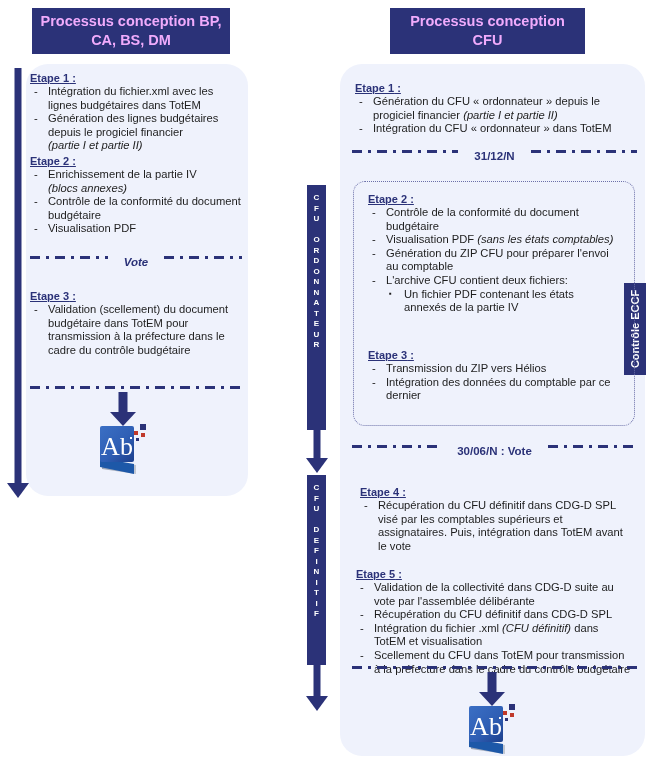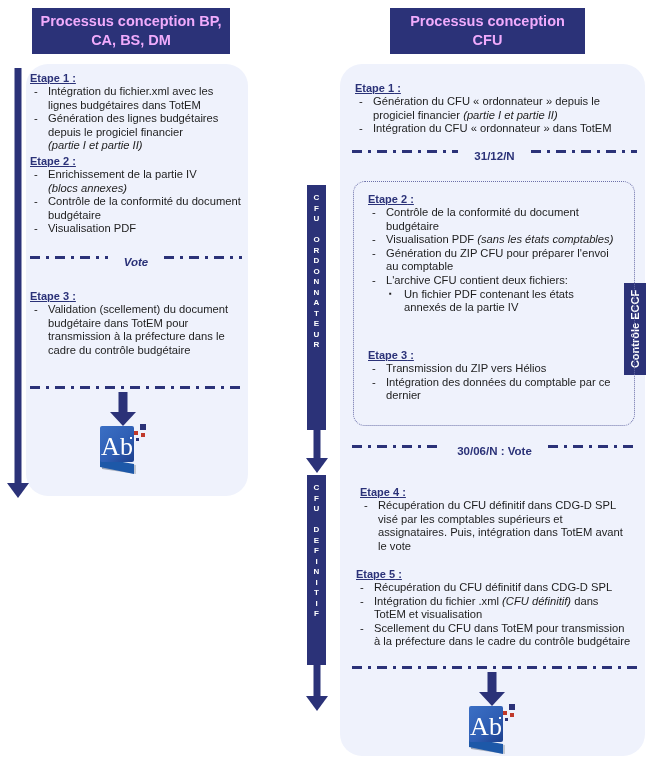"Validation de la collectivité dans" li { html: none -> <li><span>Validation de la collectivité dans CDG-D suite au vote par l'assemblée délibérante</span></li> }
